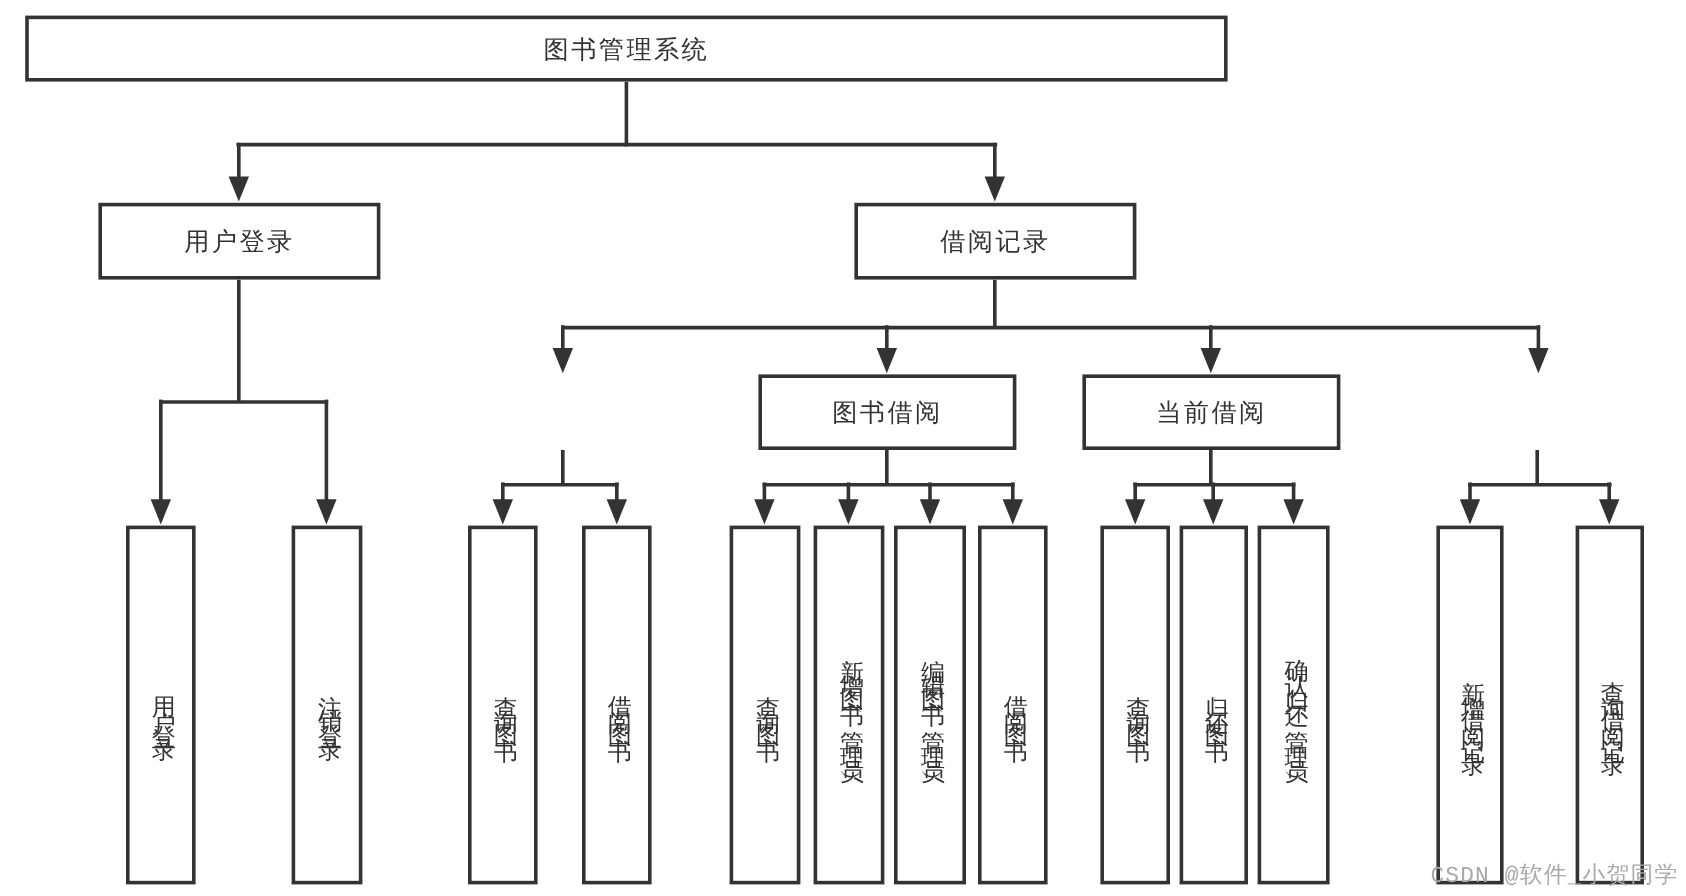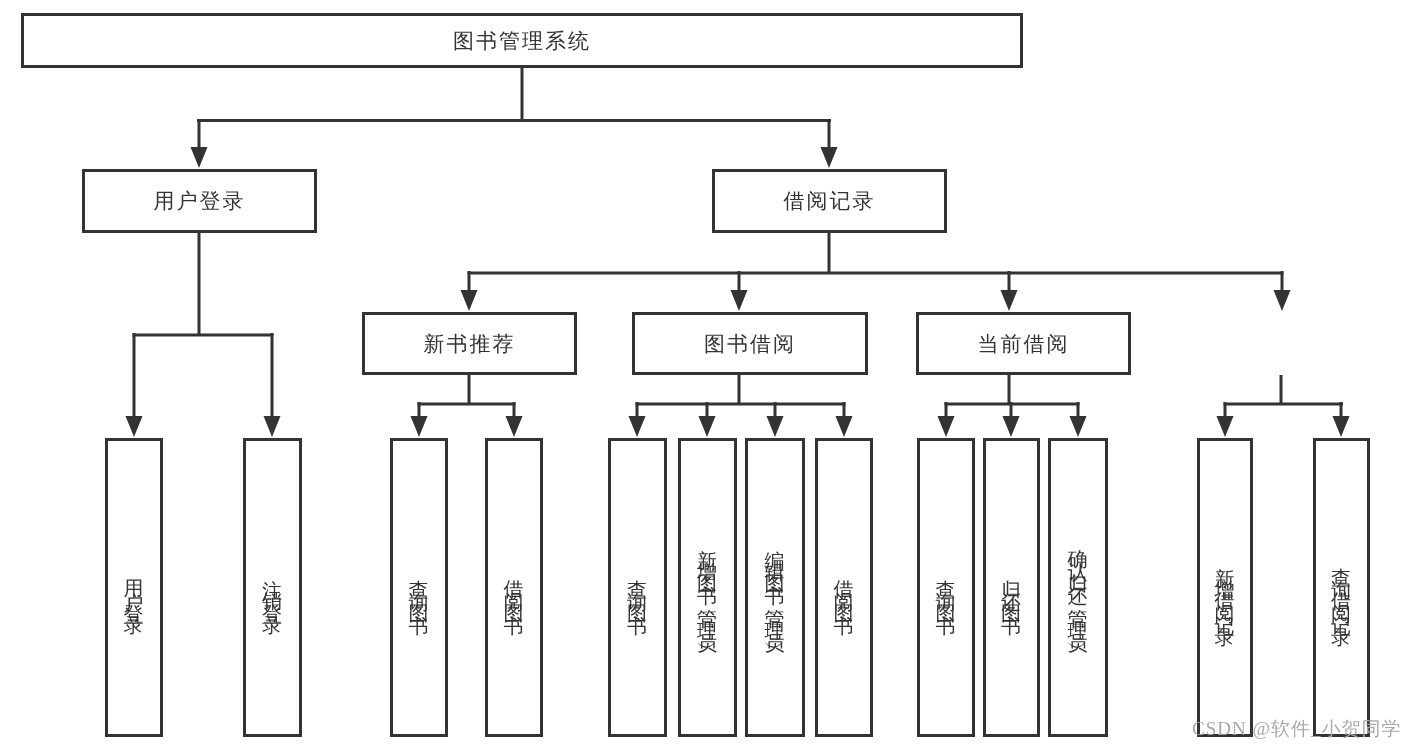"图书管理系统" #canvas { font-family: Liberation Serif, serif -> Liberation Mono, monospace }
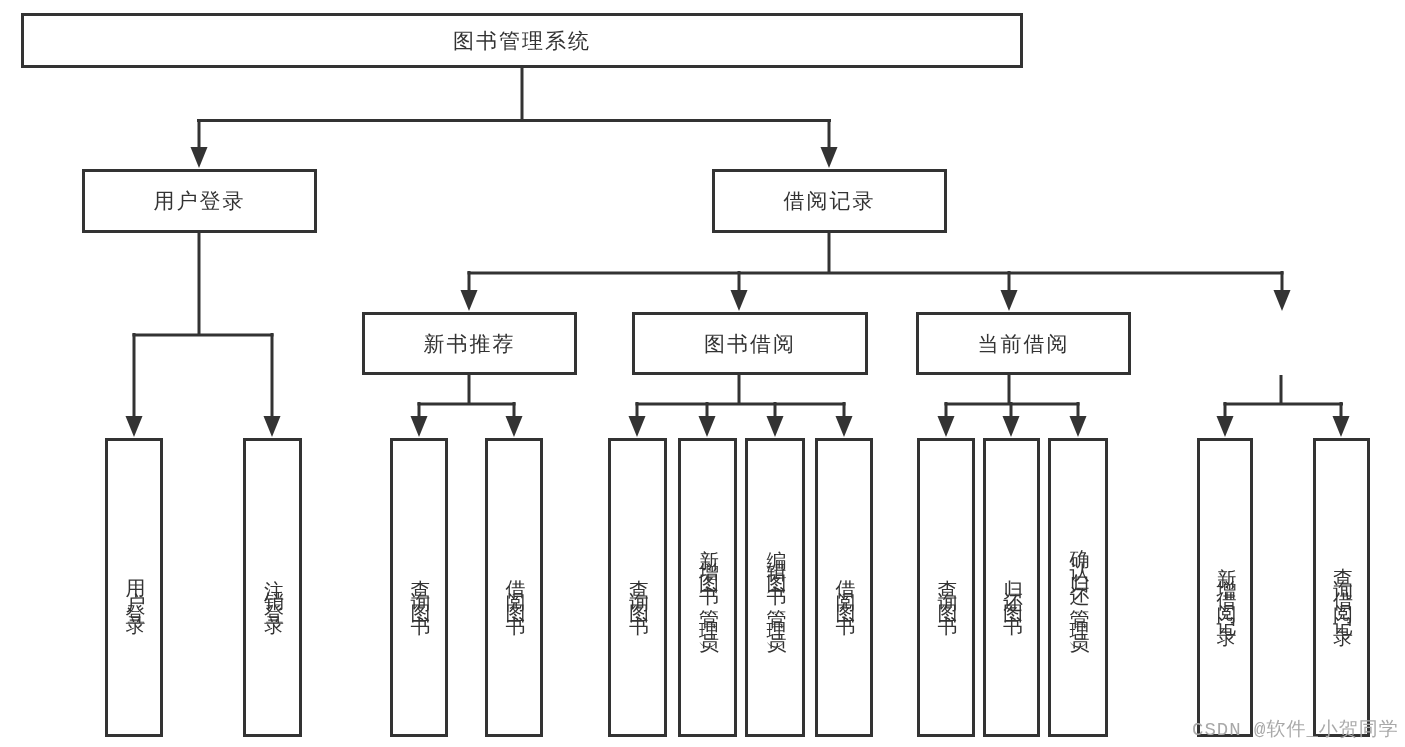"新书推荐" div.hnode { html: <div> <span>新书推荐</span> </div> -> none }
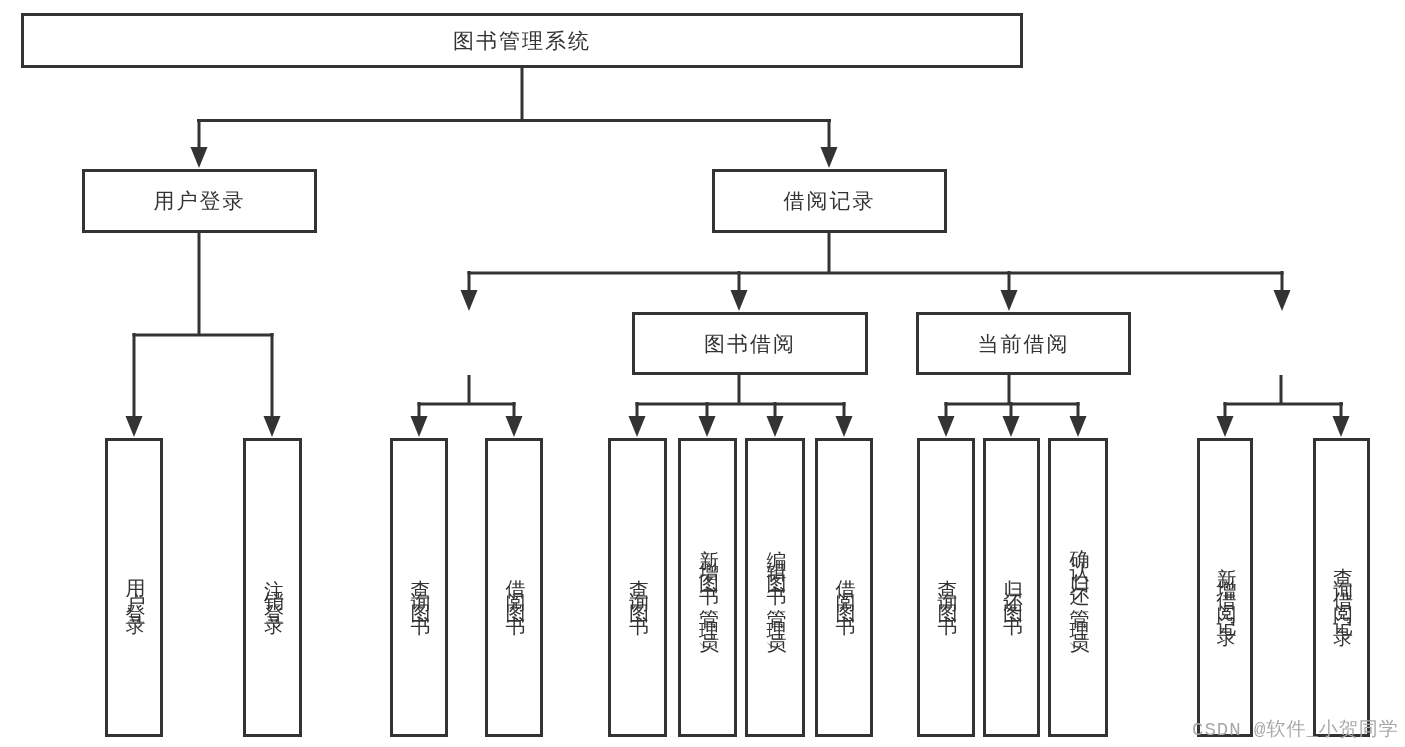"图书借阅" div.hnode { width: 236px -> 215px }
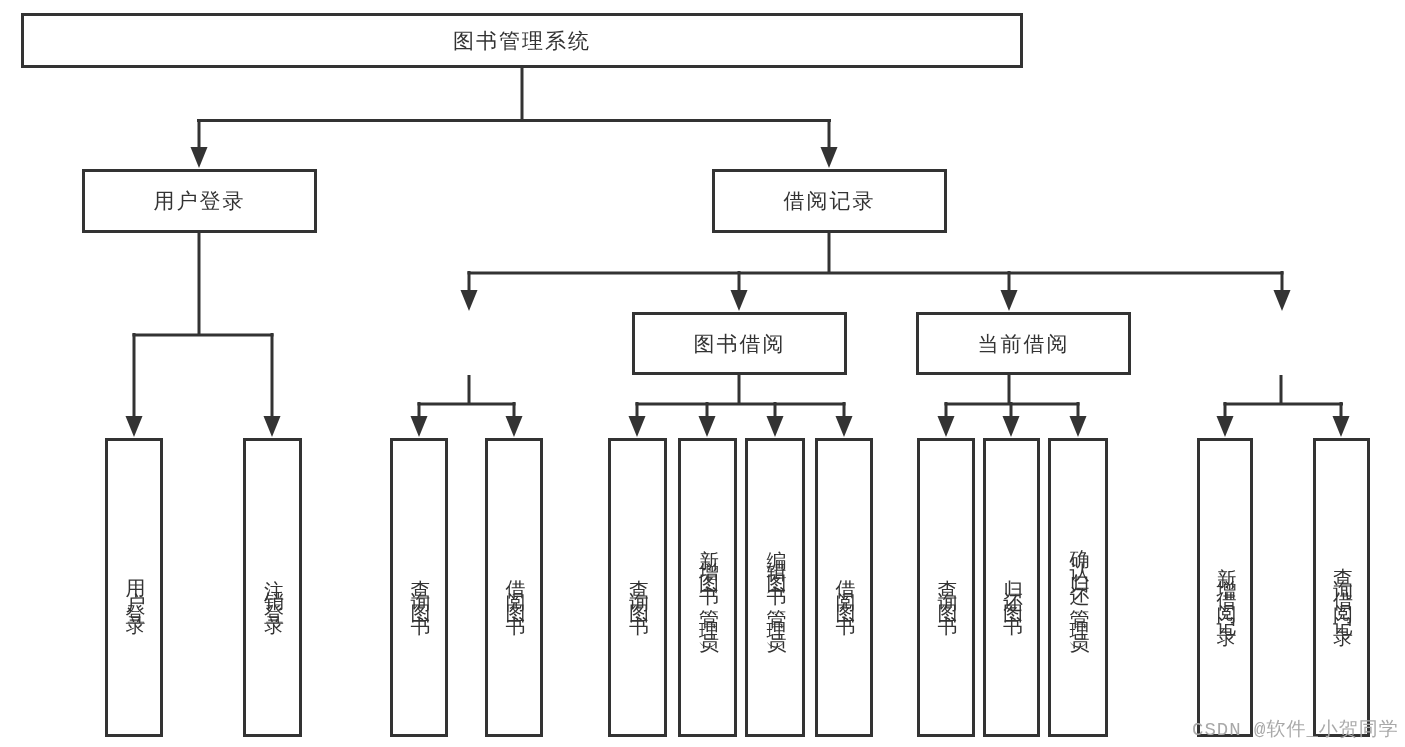"当前借阅" div.hnode { margin-left: 14px -> none }
